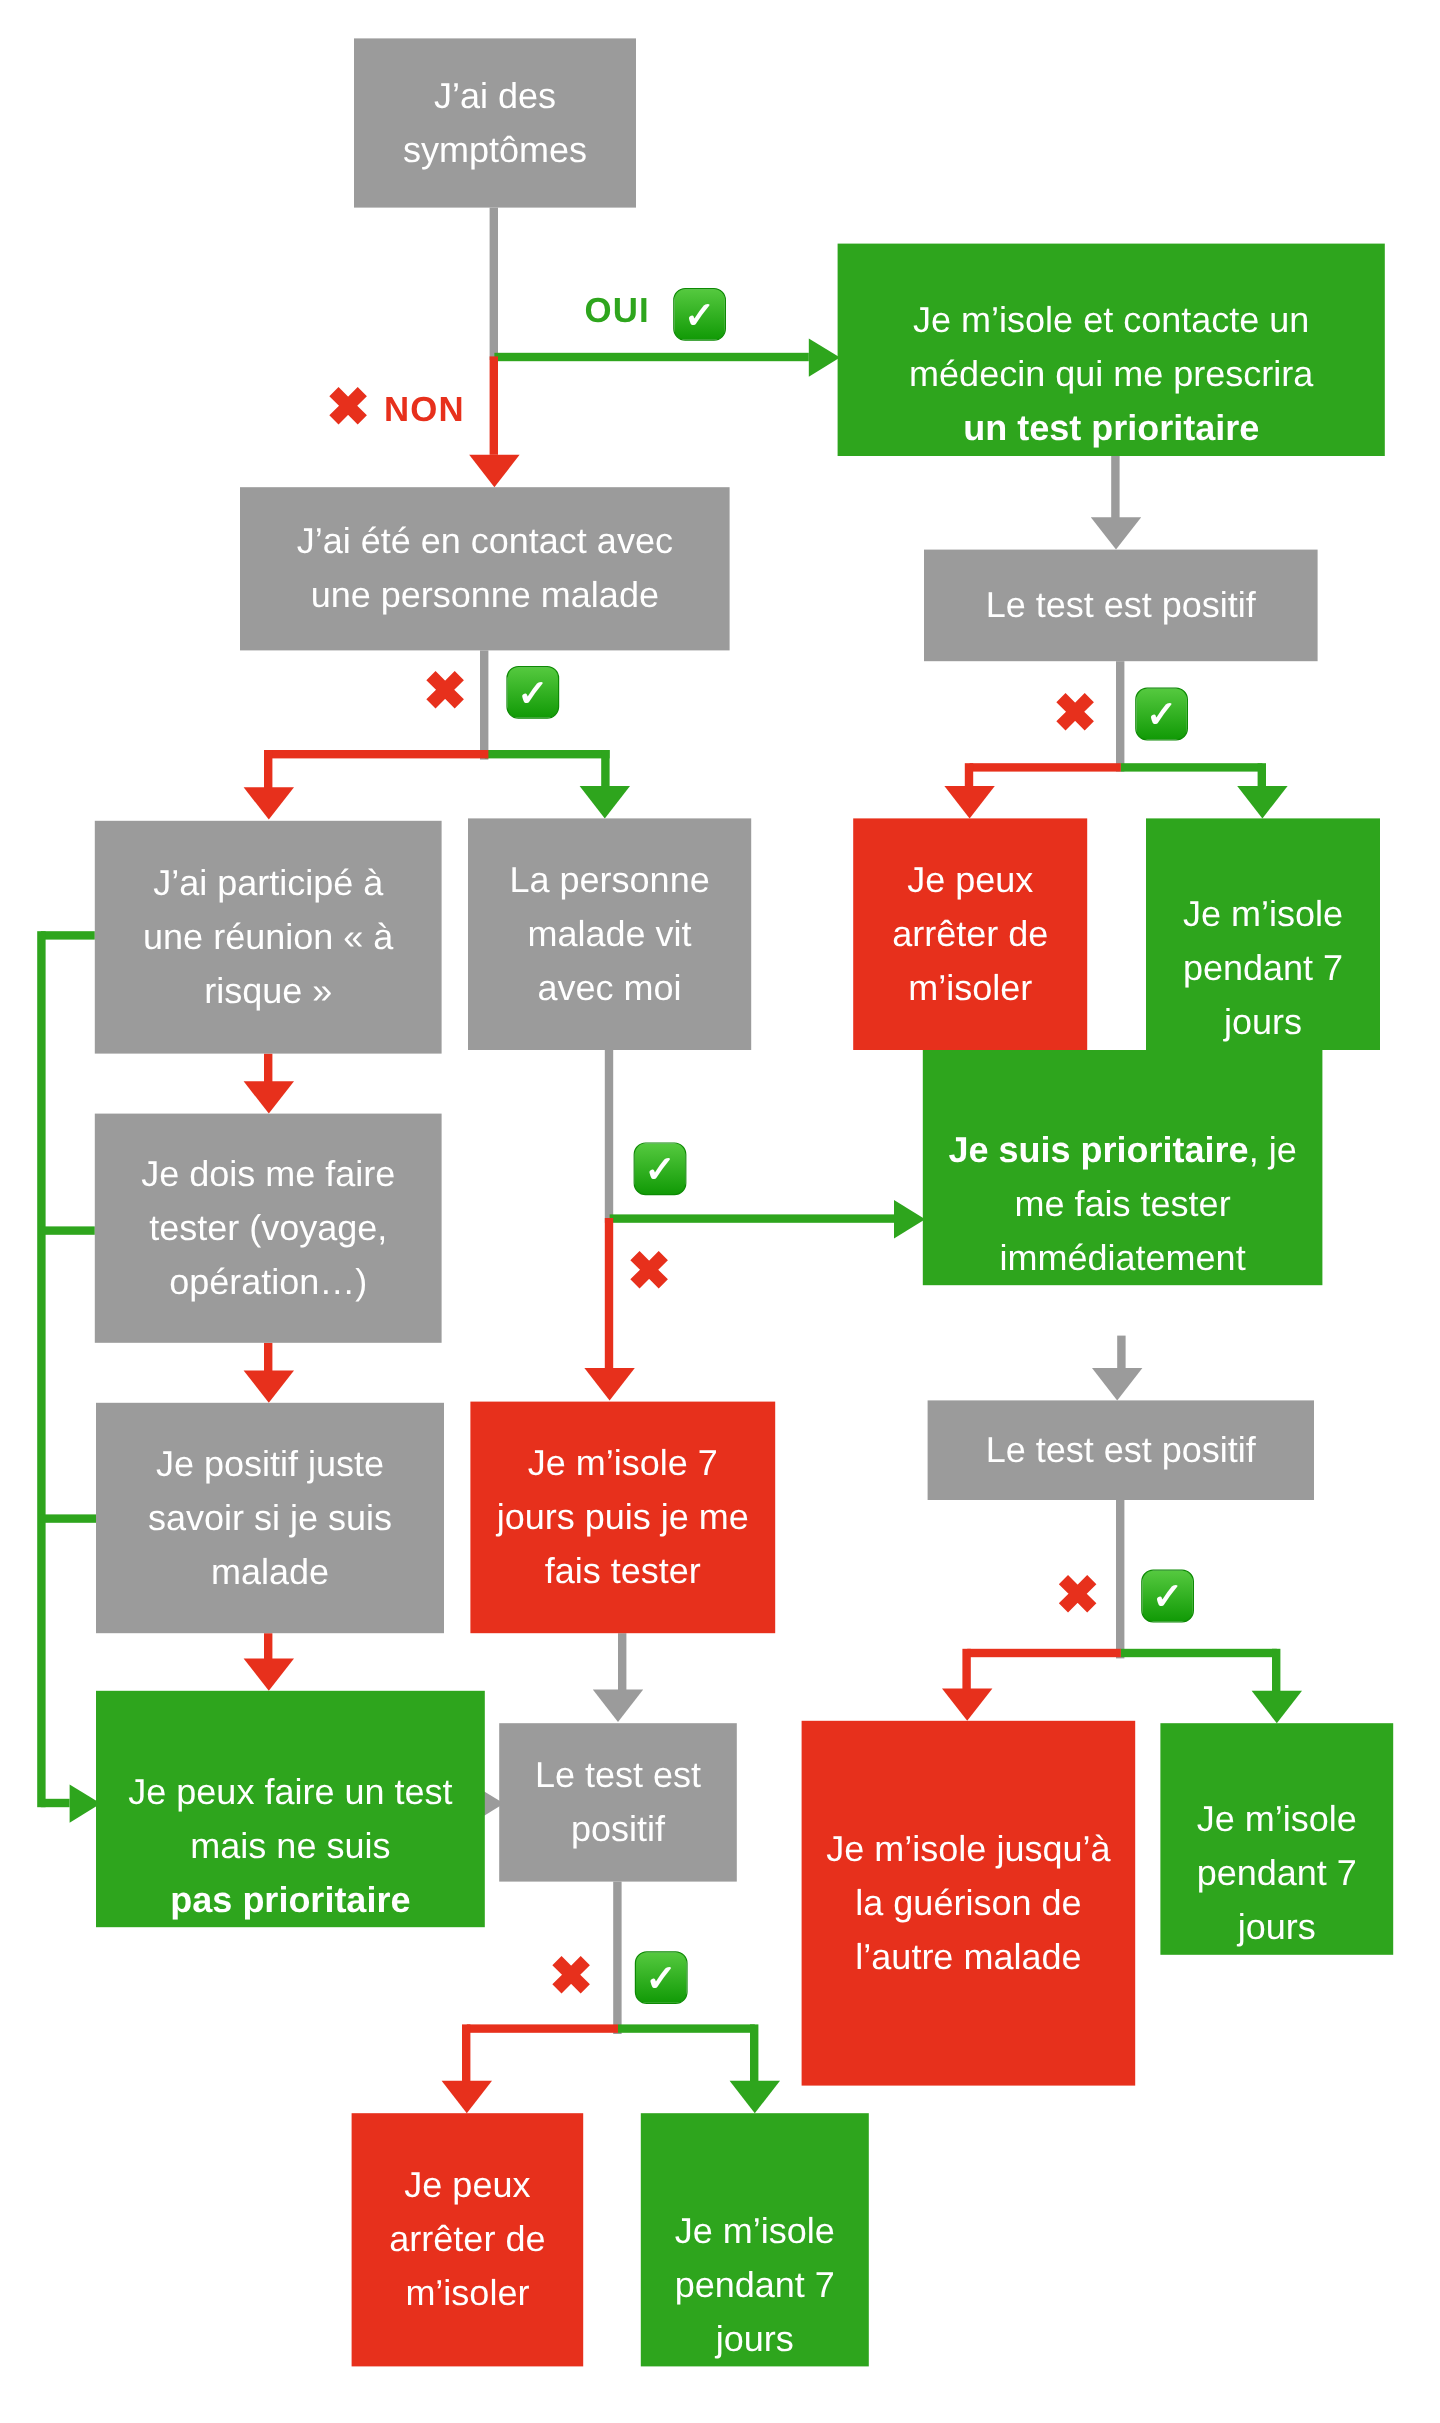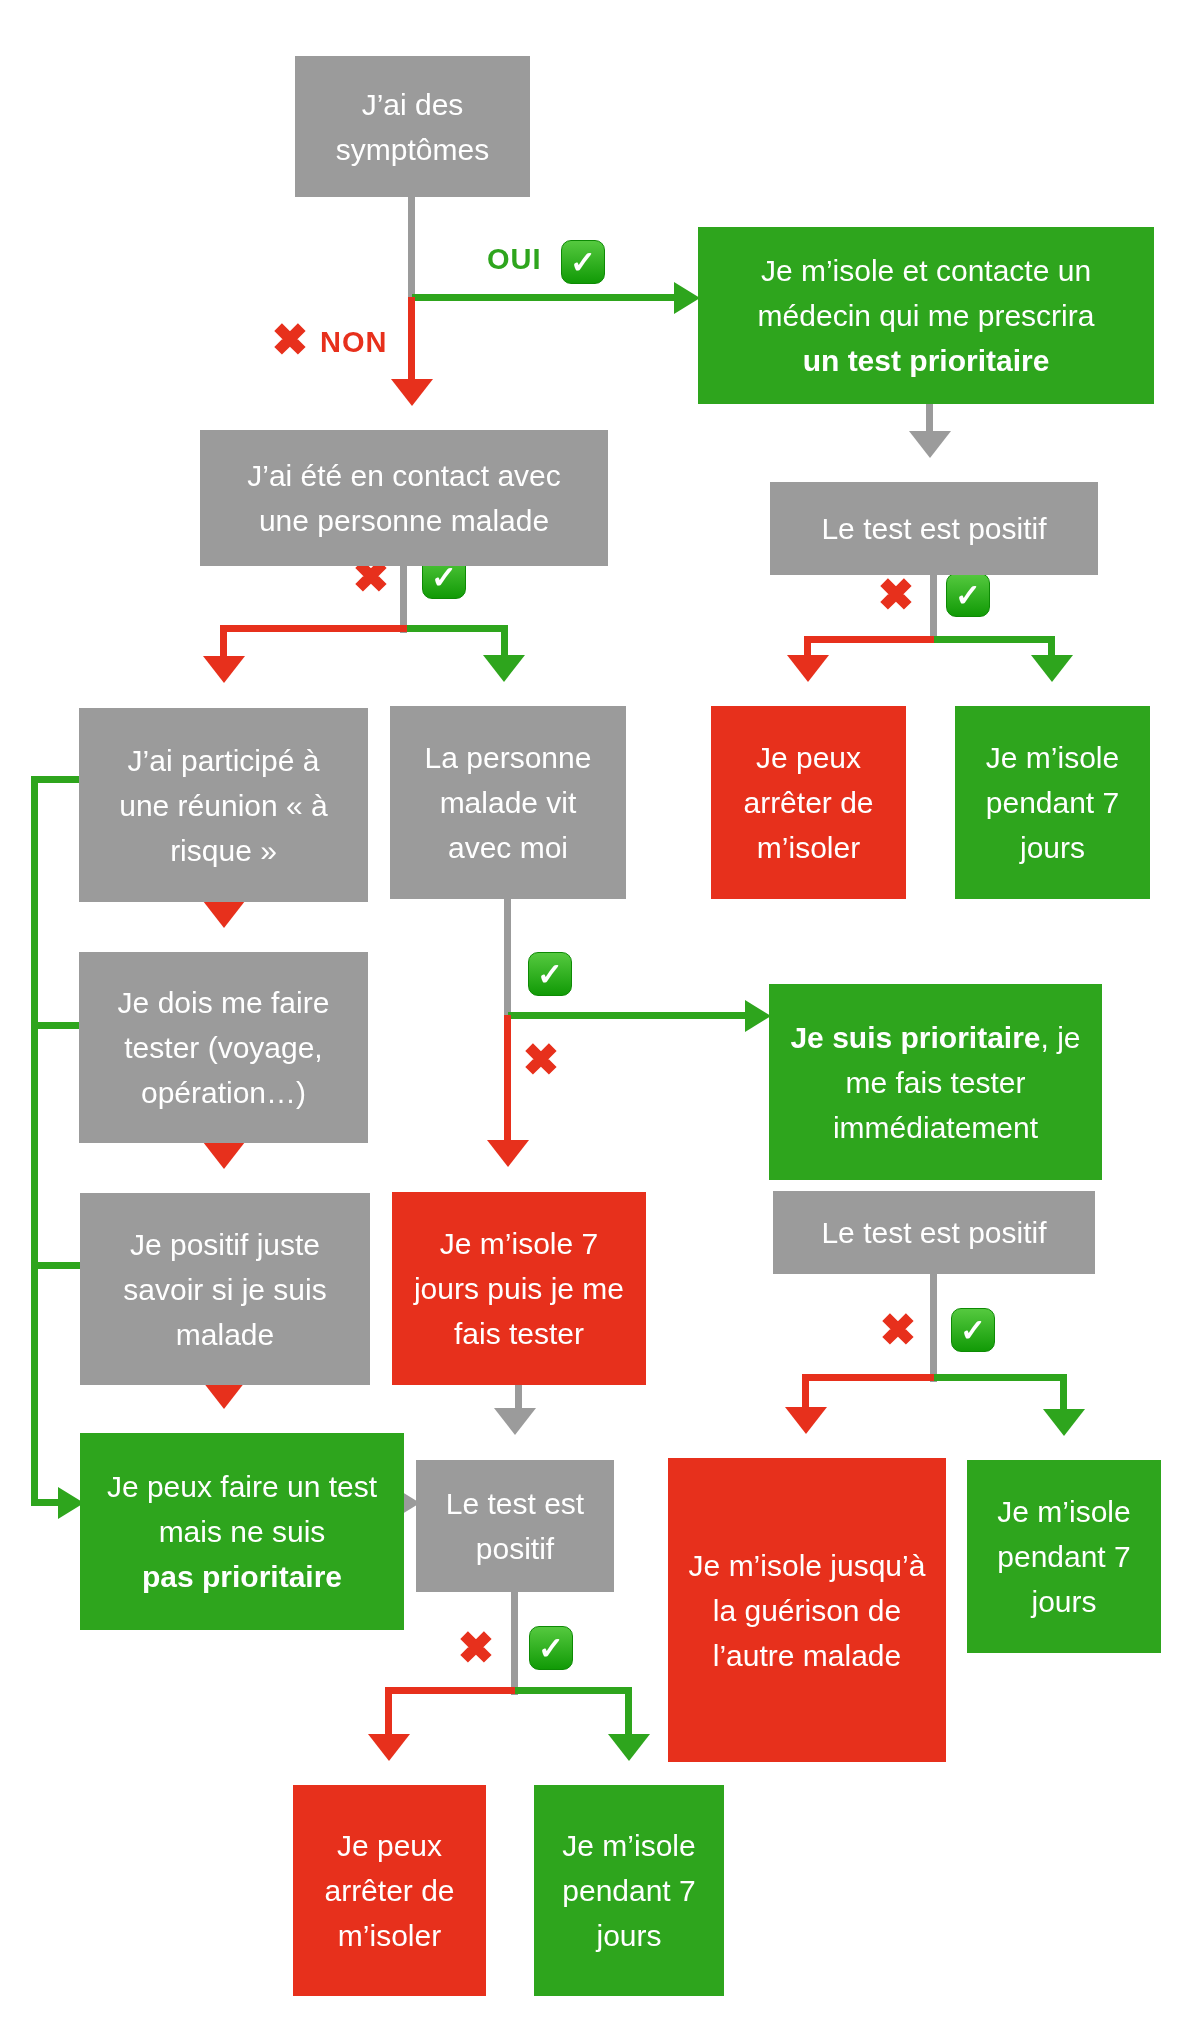"J’ai des symptômes" .node { margin-top: 24px -> none }
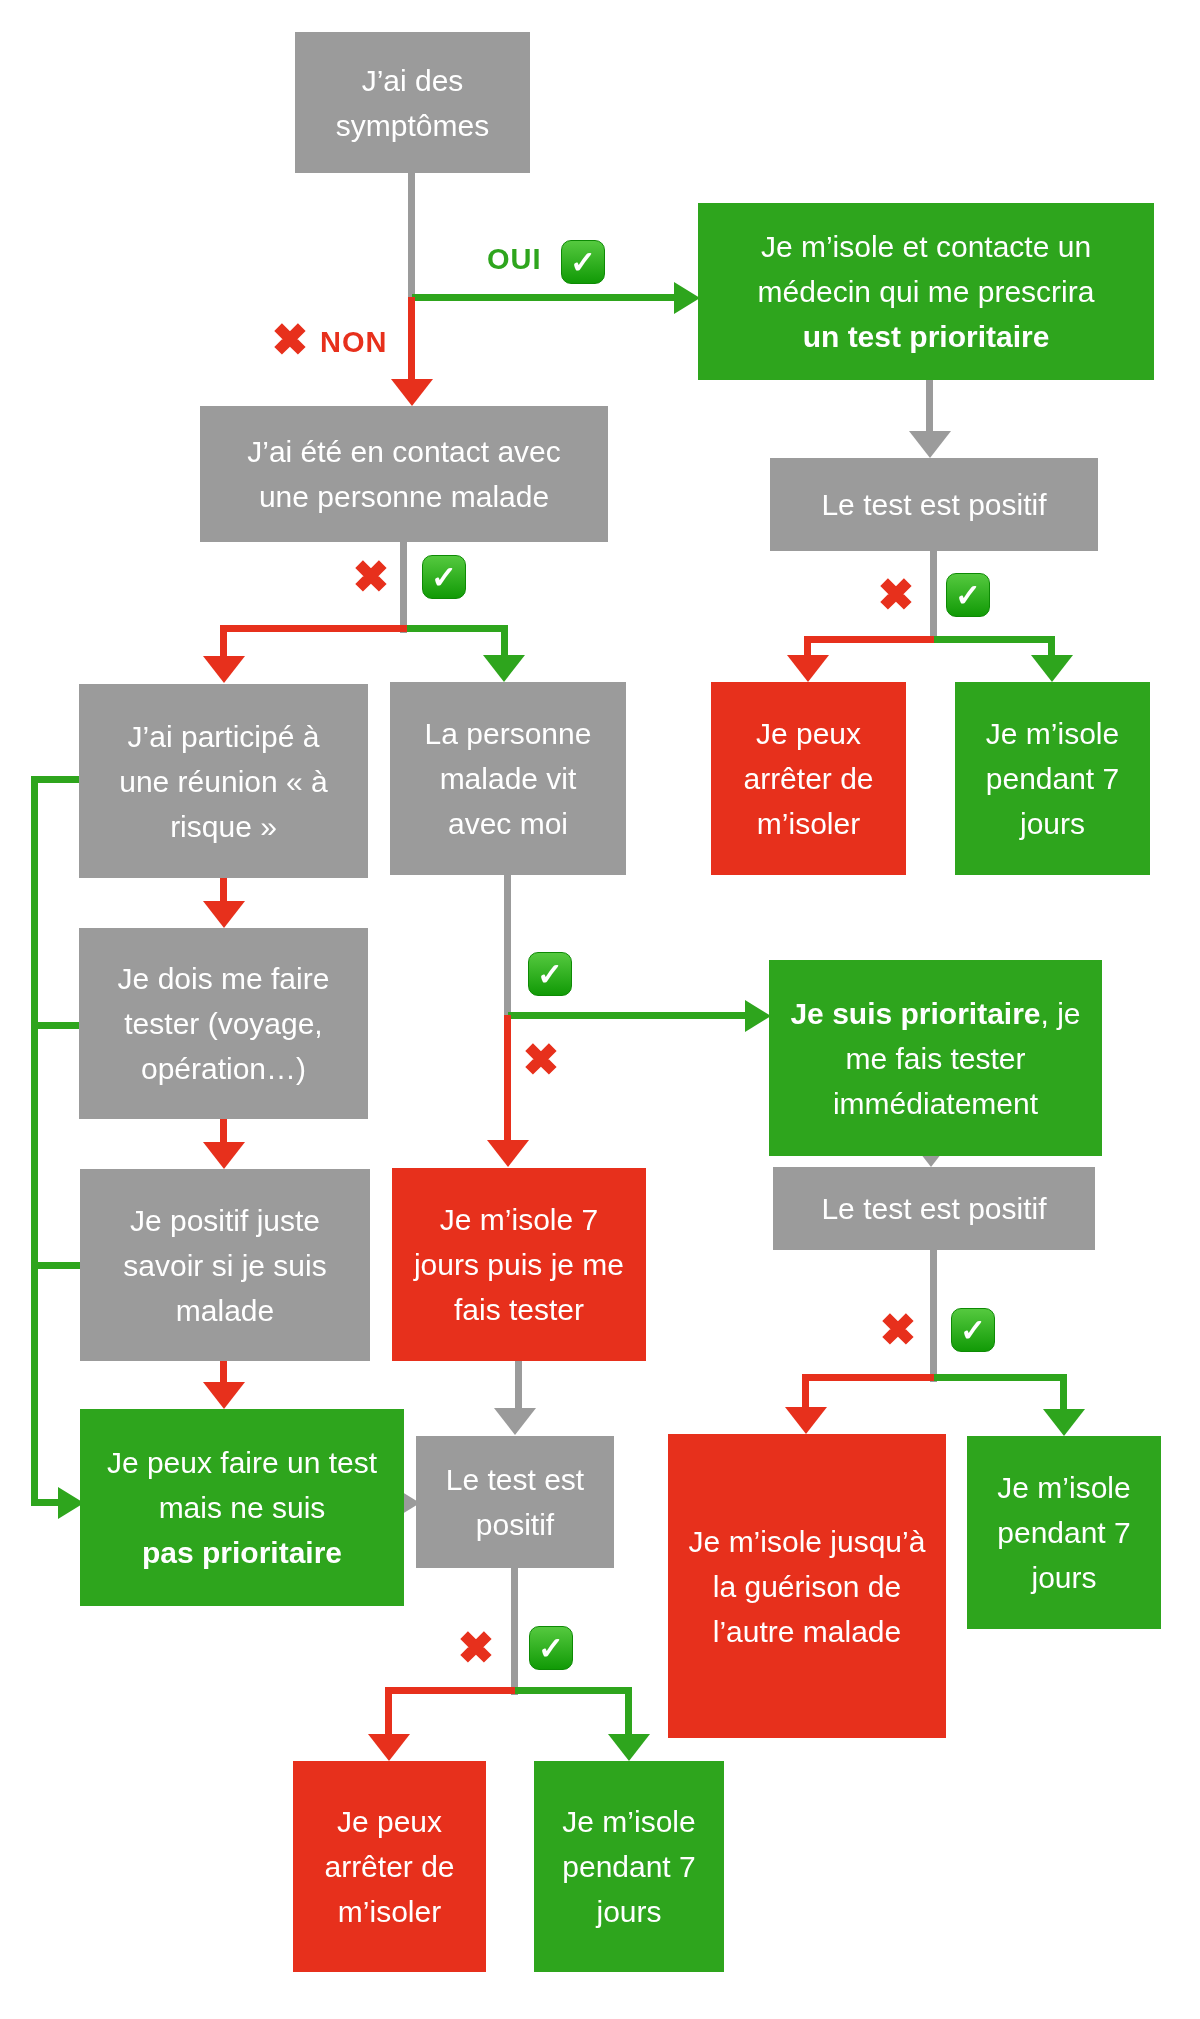"Je m’isole et contacte un" .node.green { align-items: none -> flex-end }
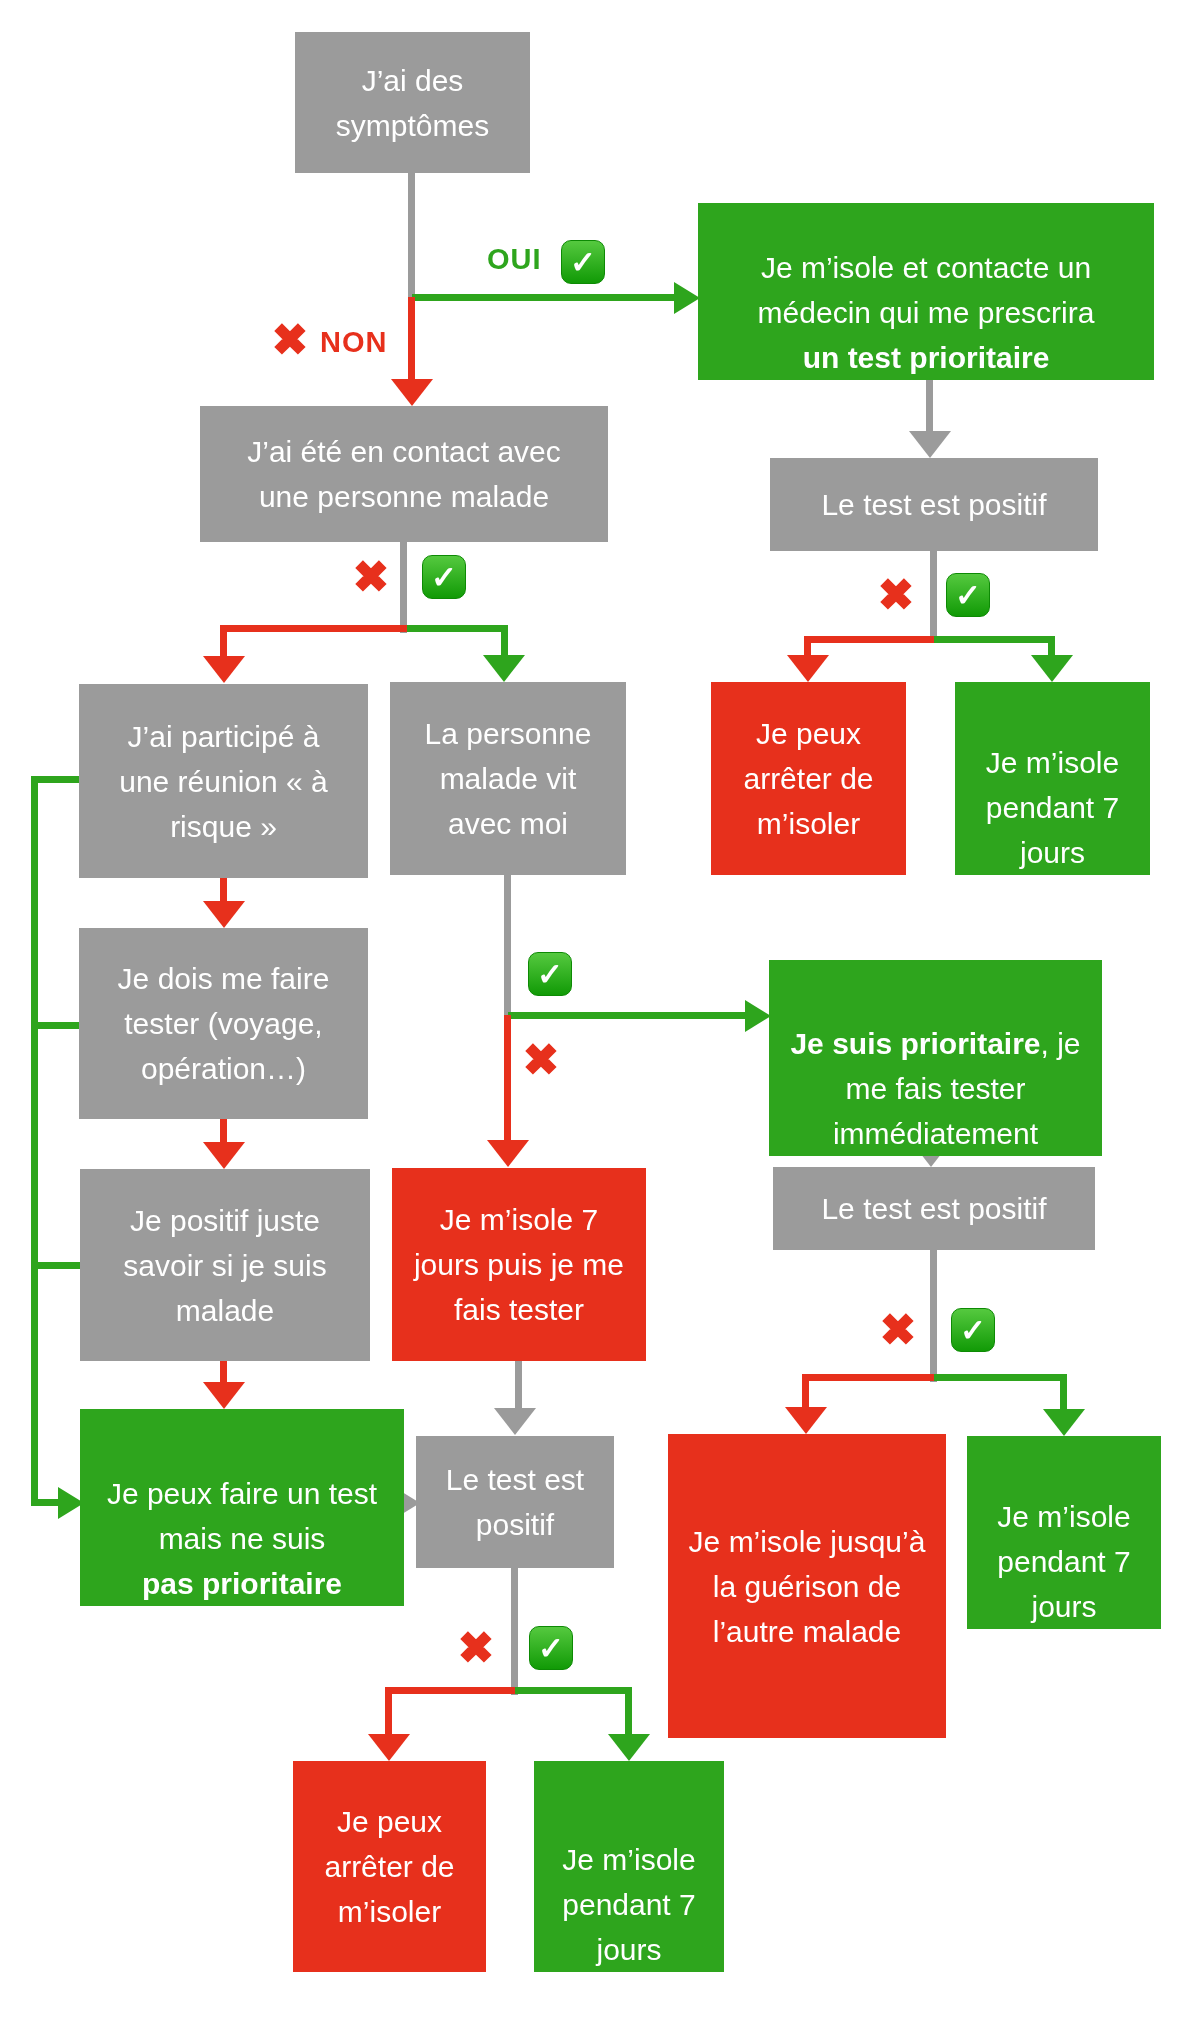"Je suis prioritaire, je me" div.node { top: 960px -> 875px }
